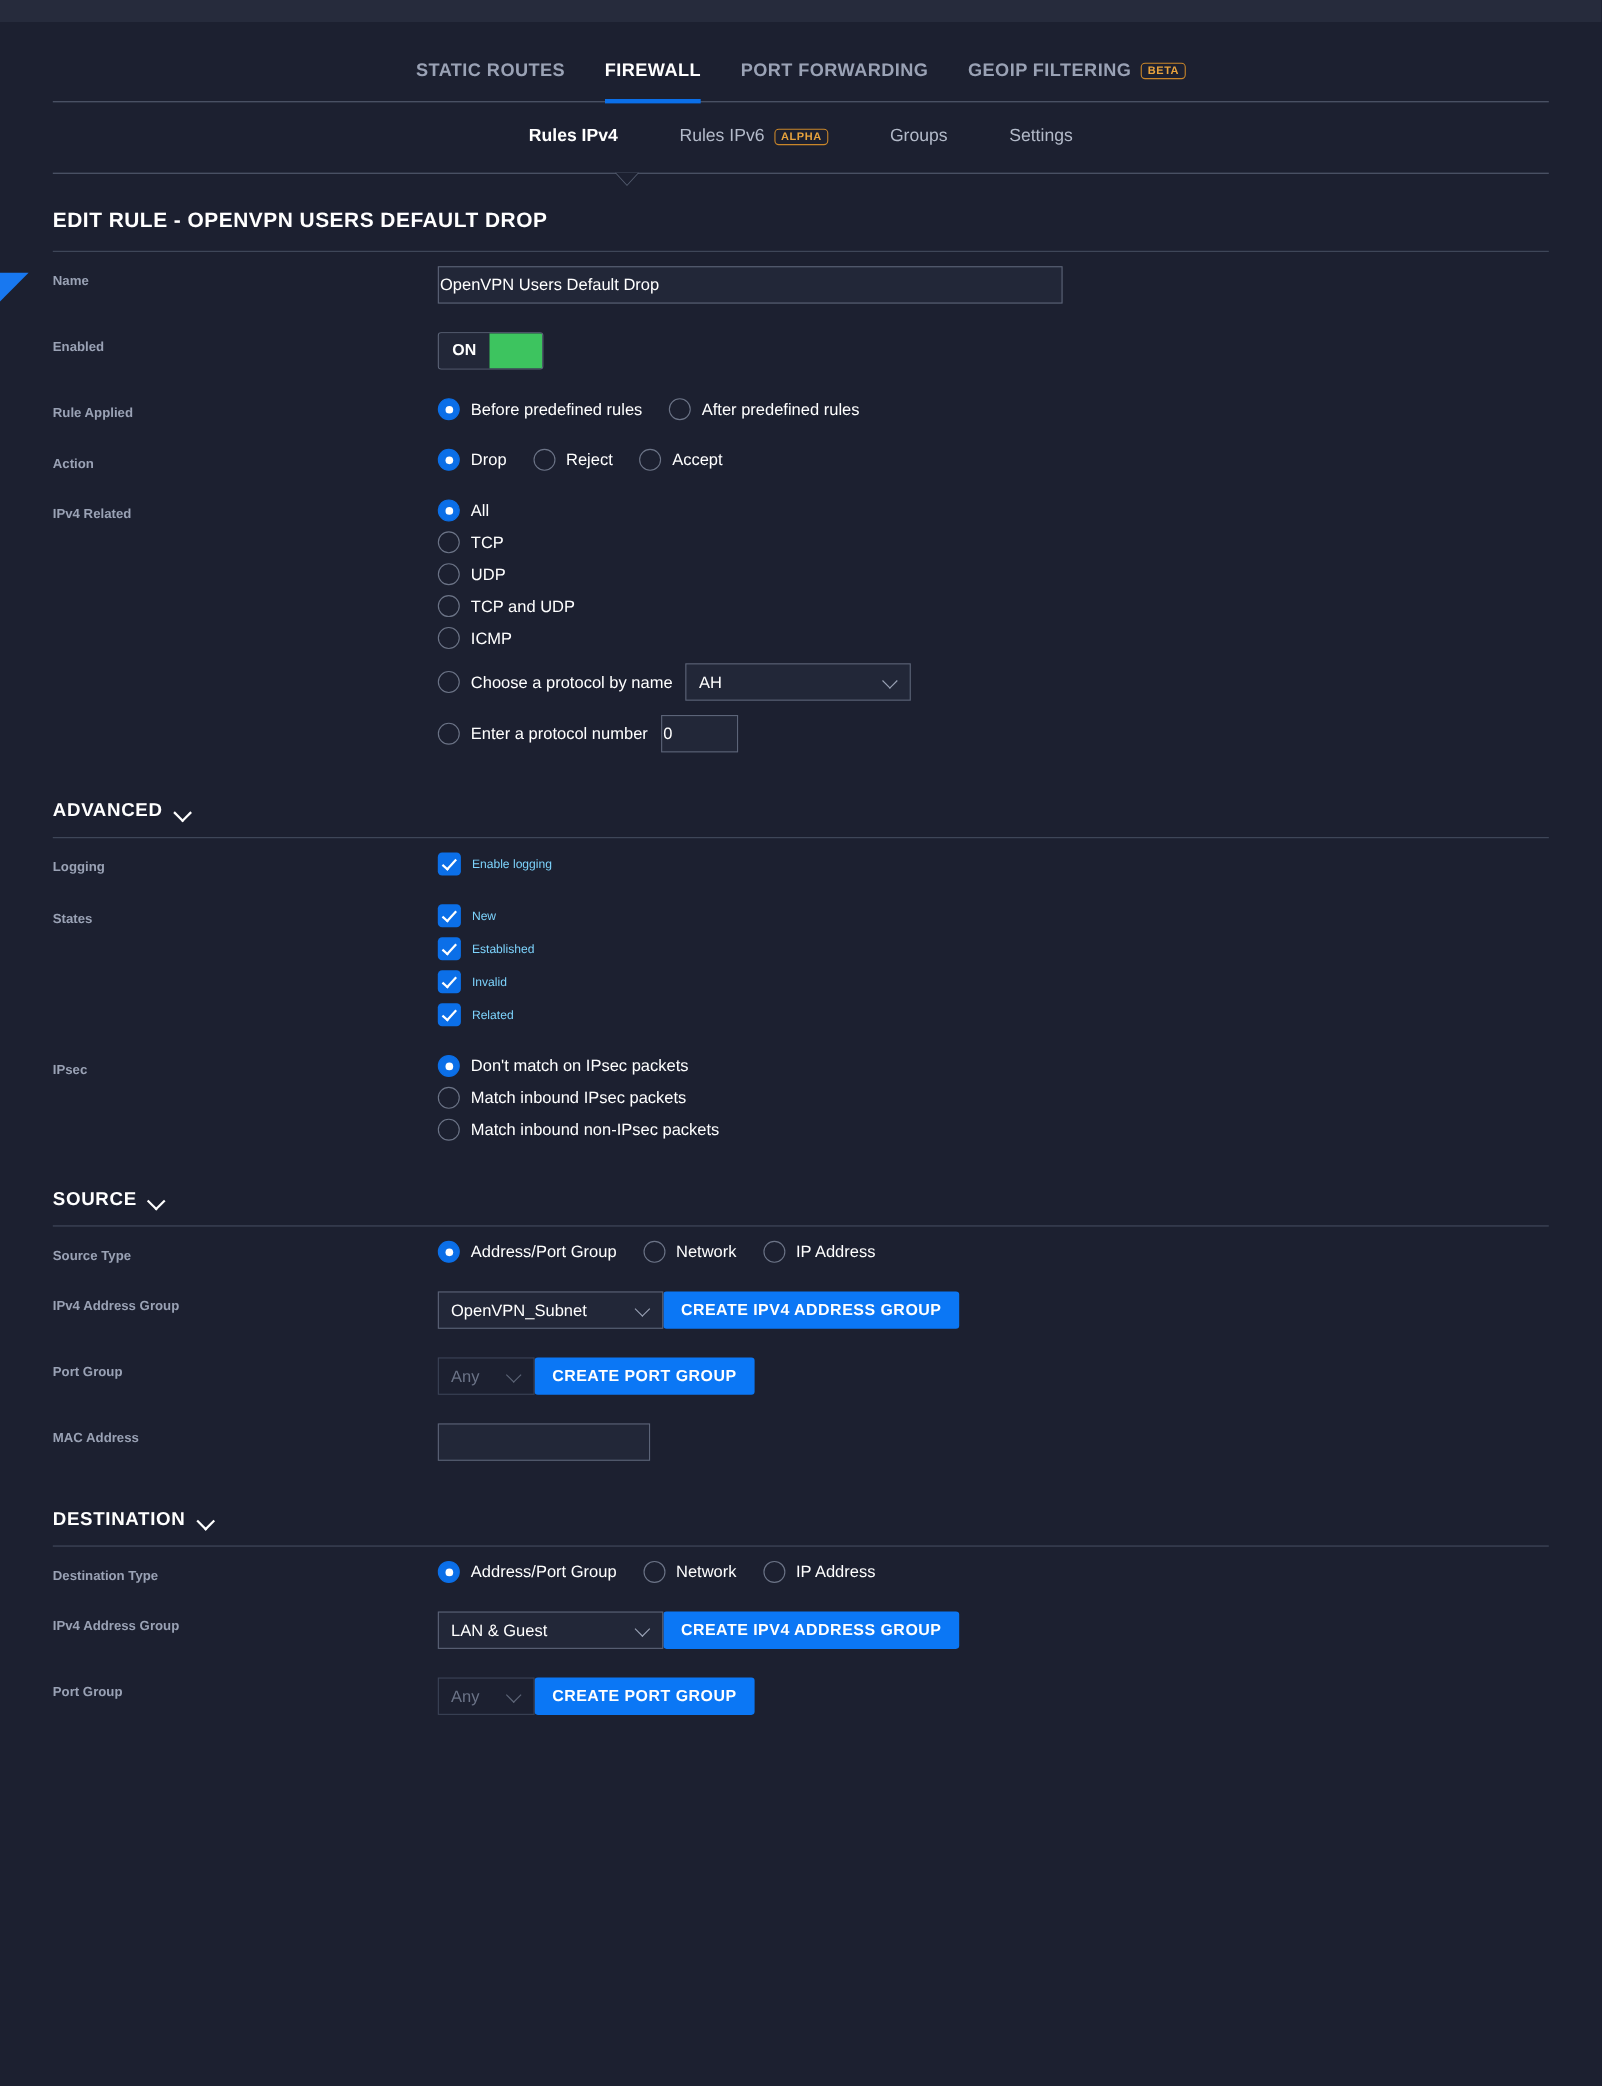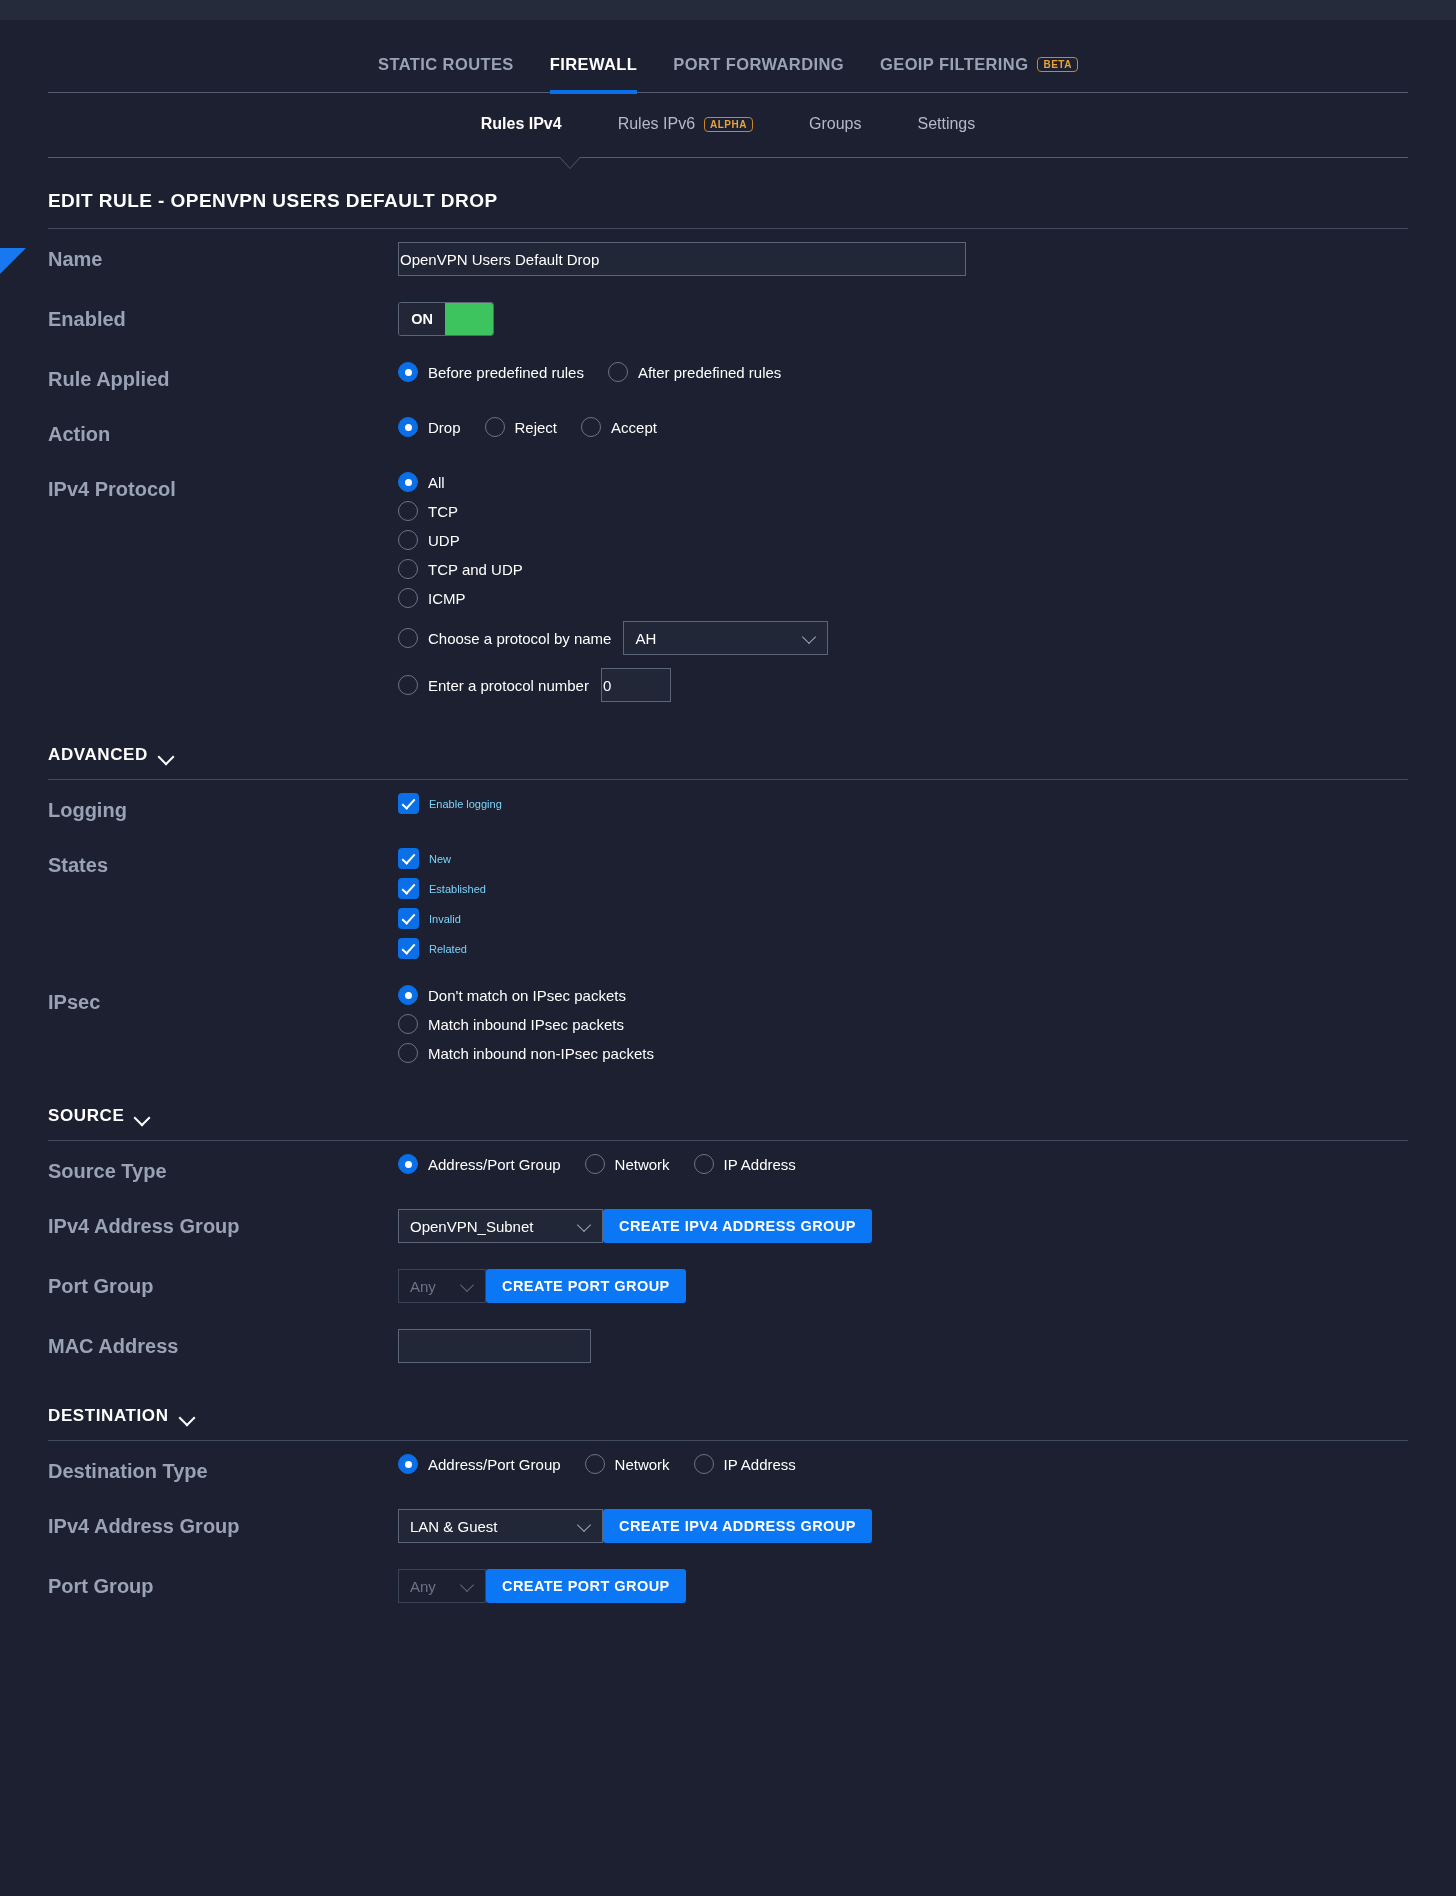"Name" .row-label { font-size: 20px -> 12px }
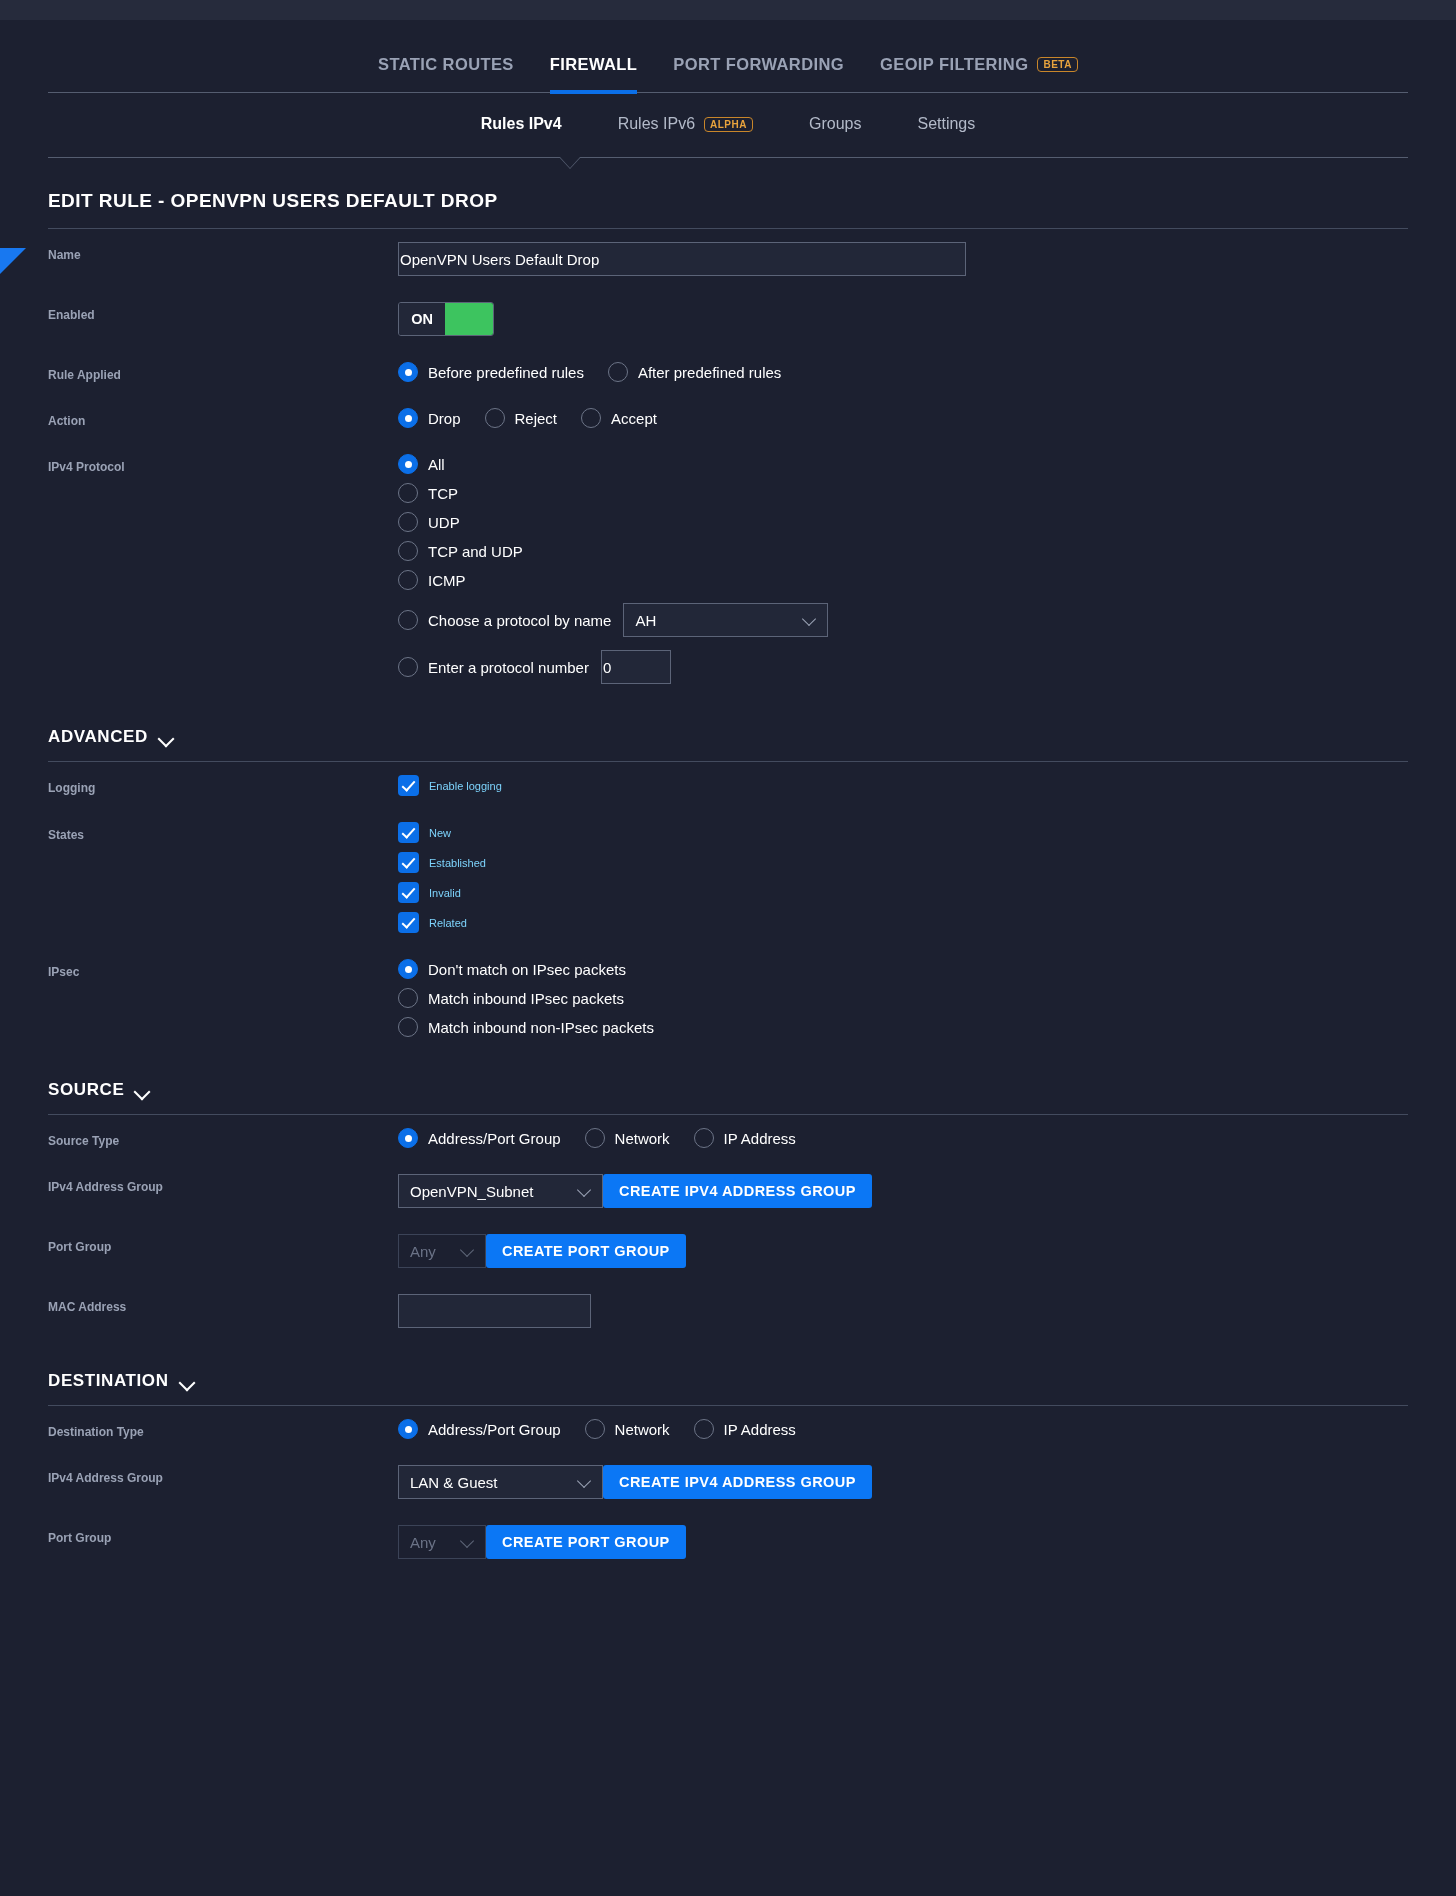"IPv4 Protocol" div.row-label { text: Protocol -> Related }
